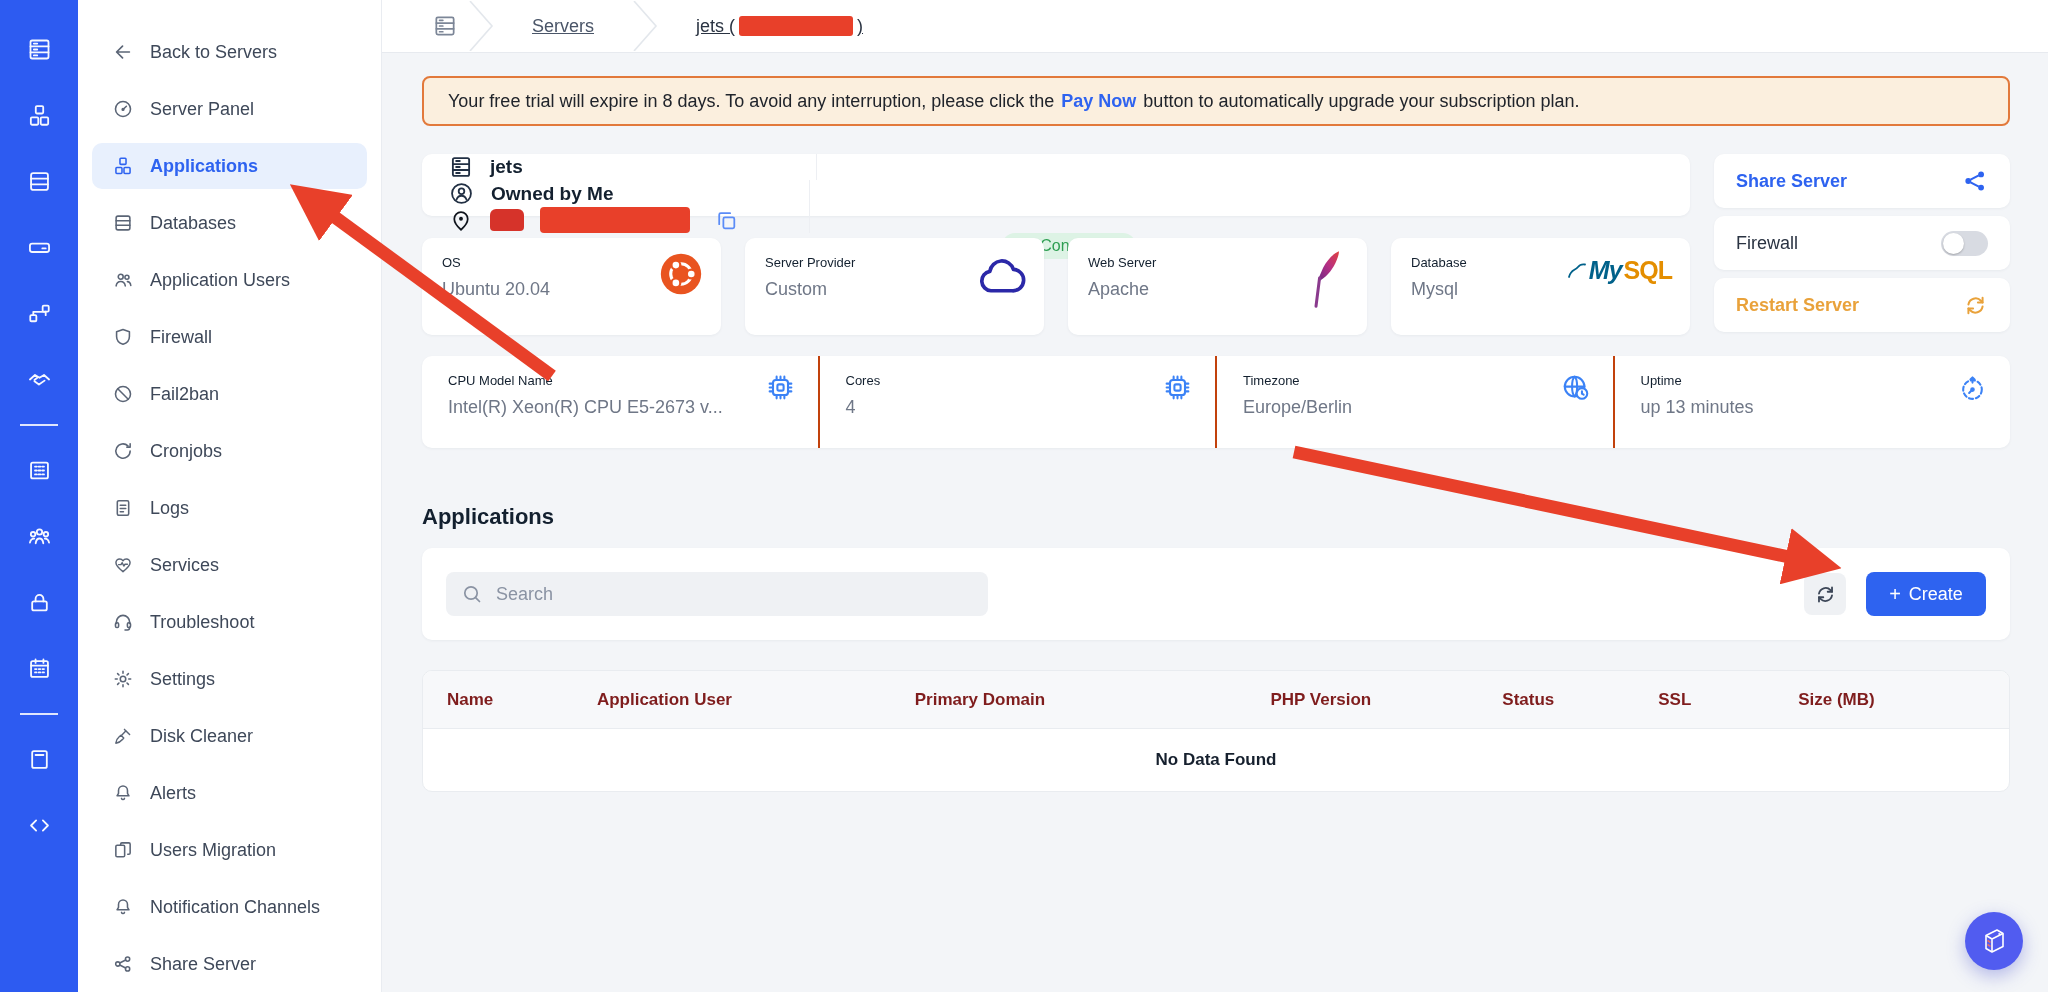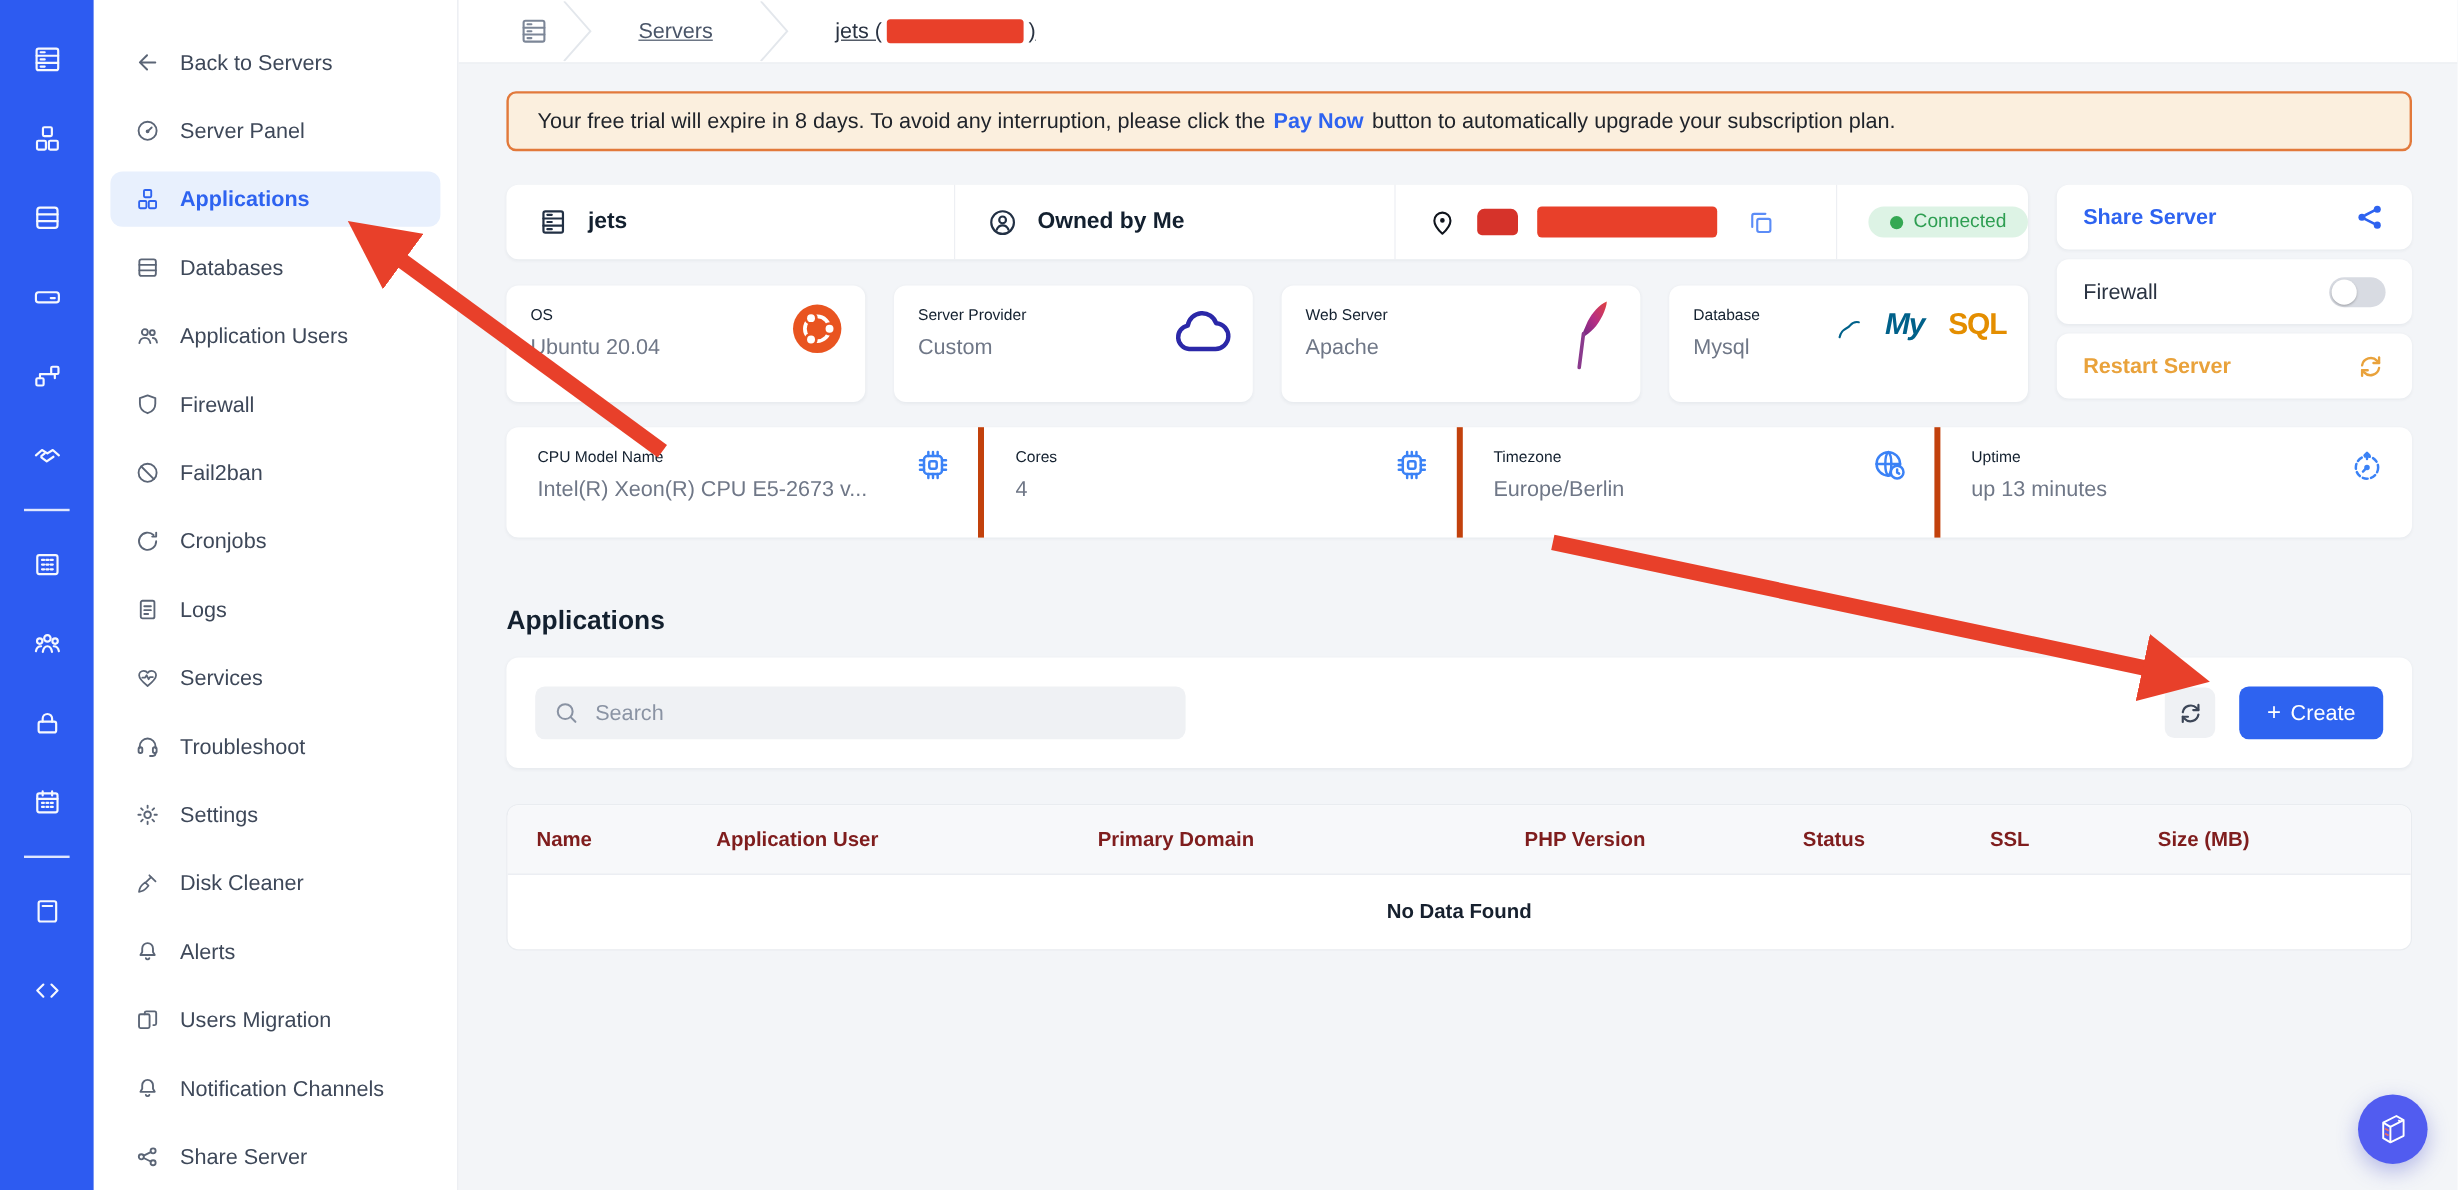"jets" .row1 { flex-direction: none -> column }
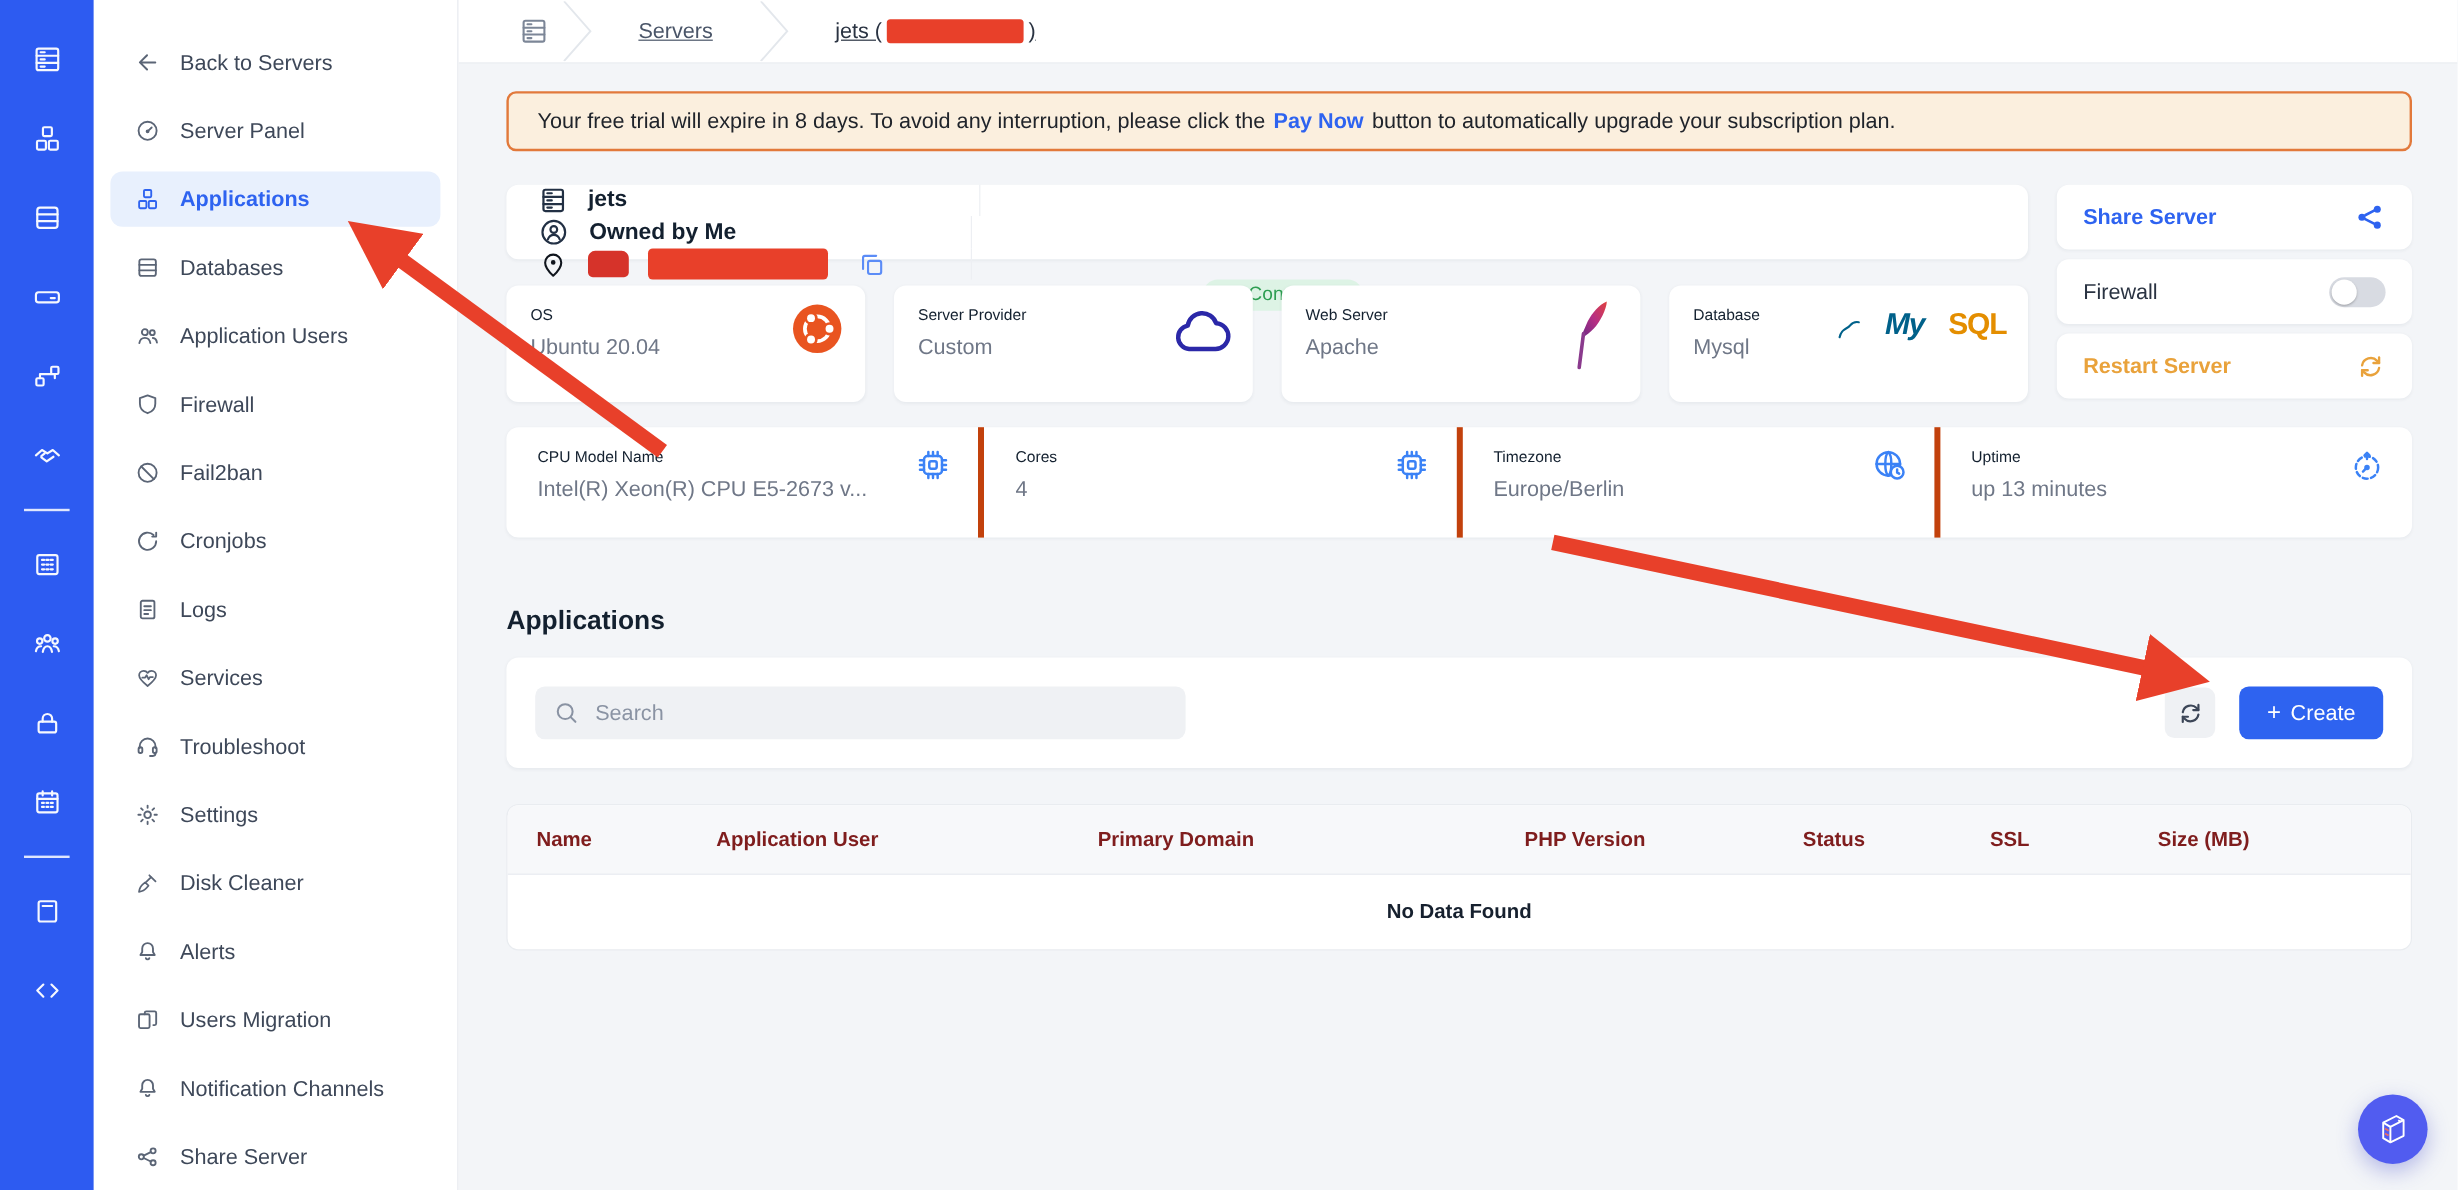"My" span.card-ic { align-items: flex-end -> center; gap: 20px -> 2px }
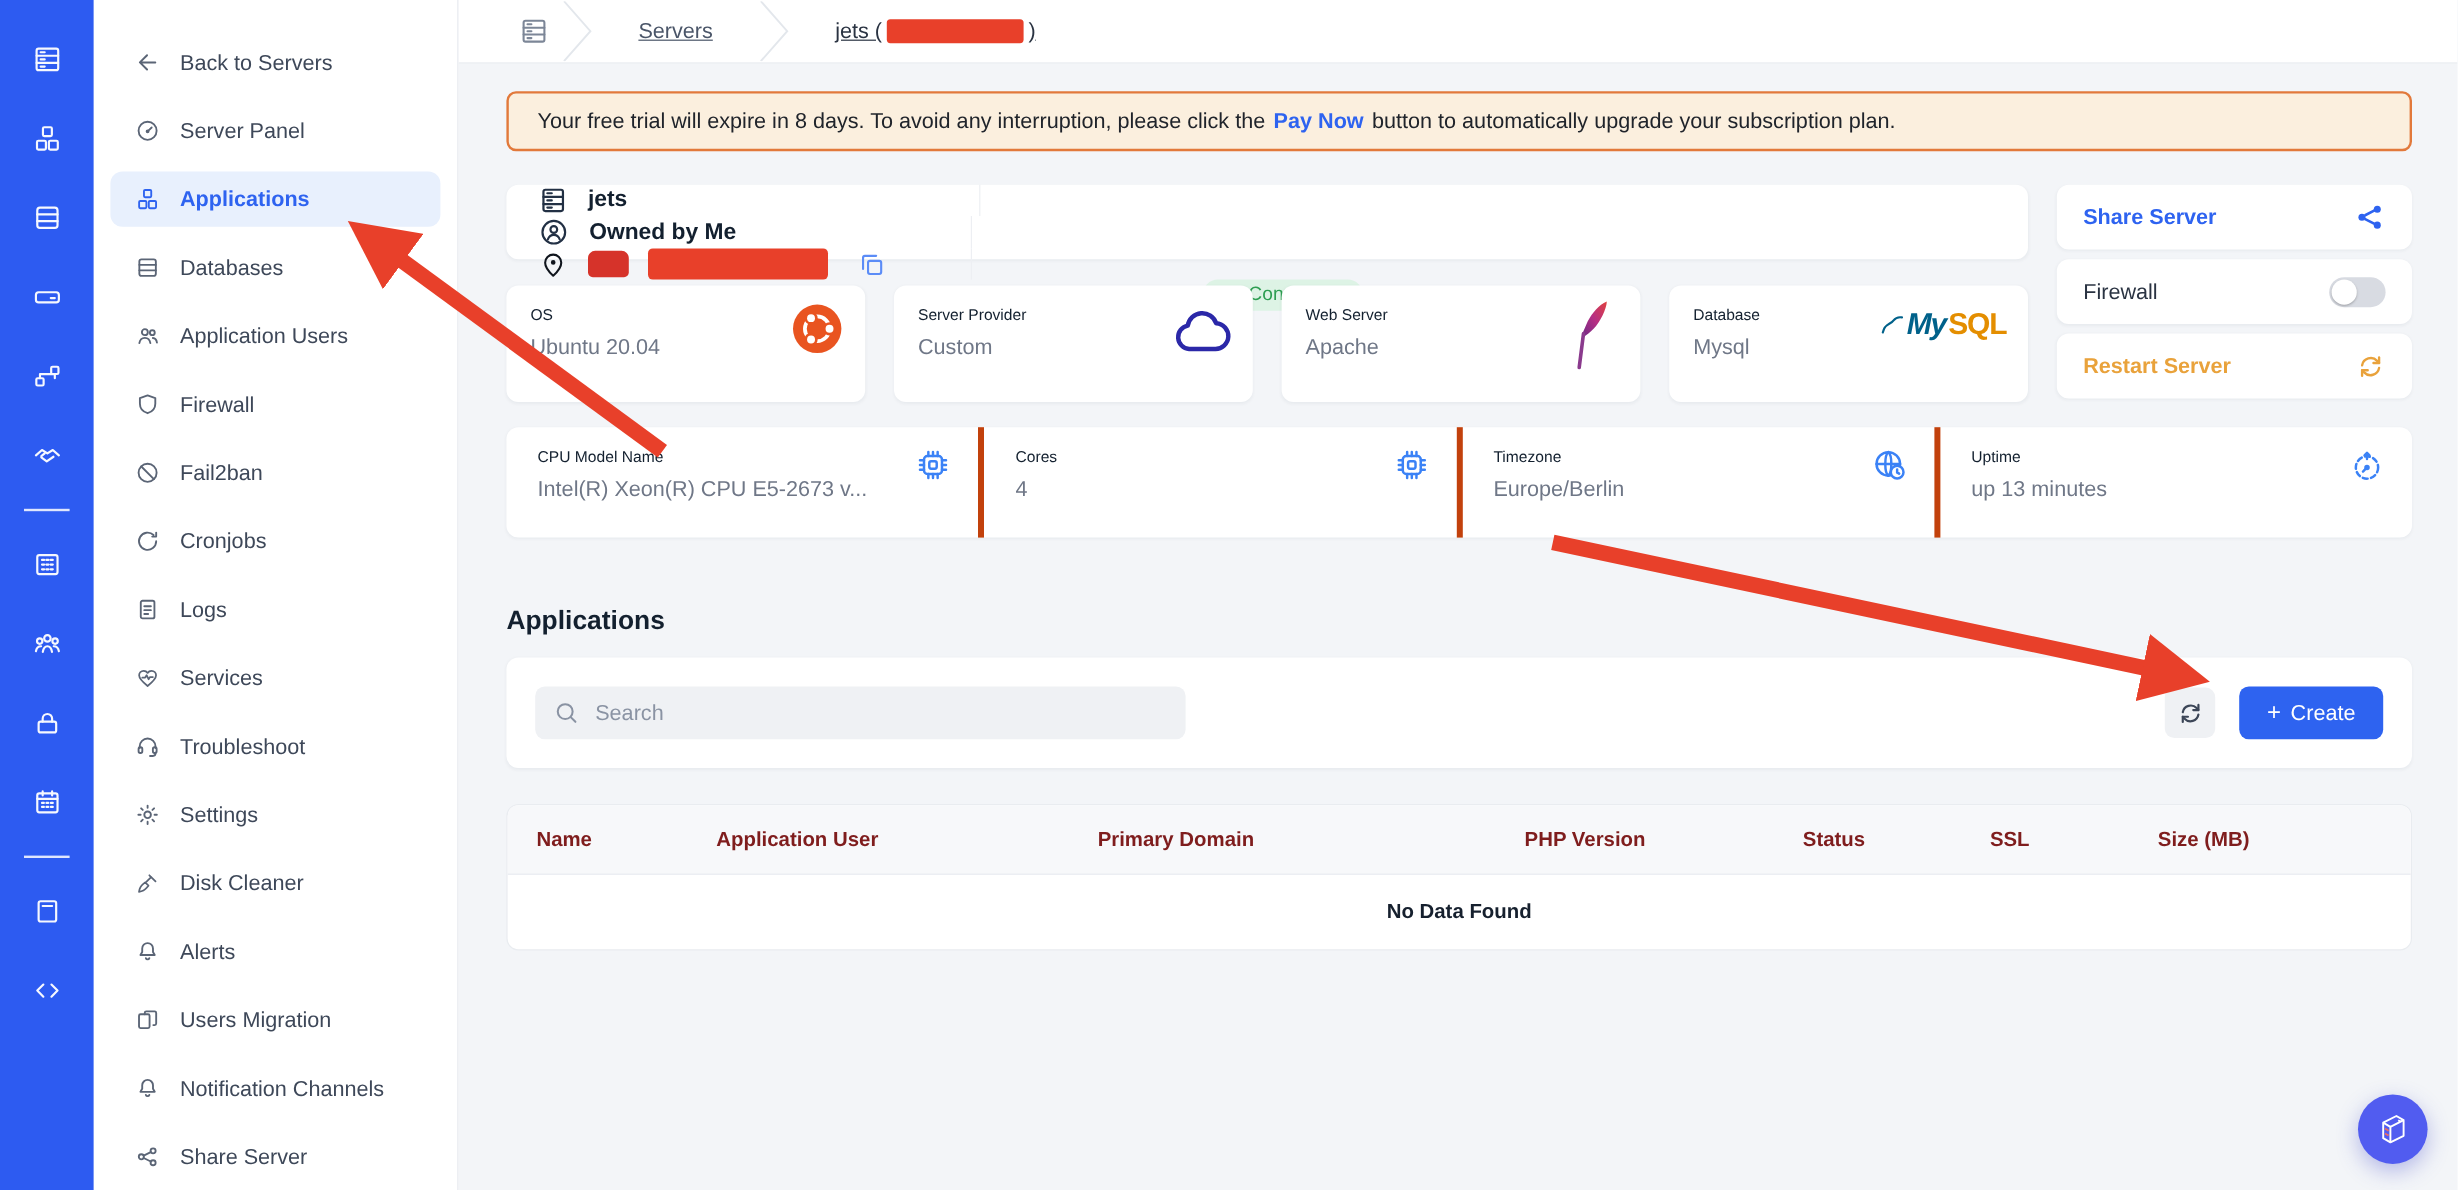"CPU Model Name" .row3 .cell { border-right: 5px solid #c2410c -> 2px solid #c2410c }
